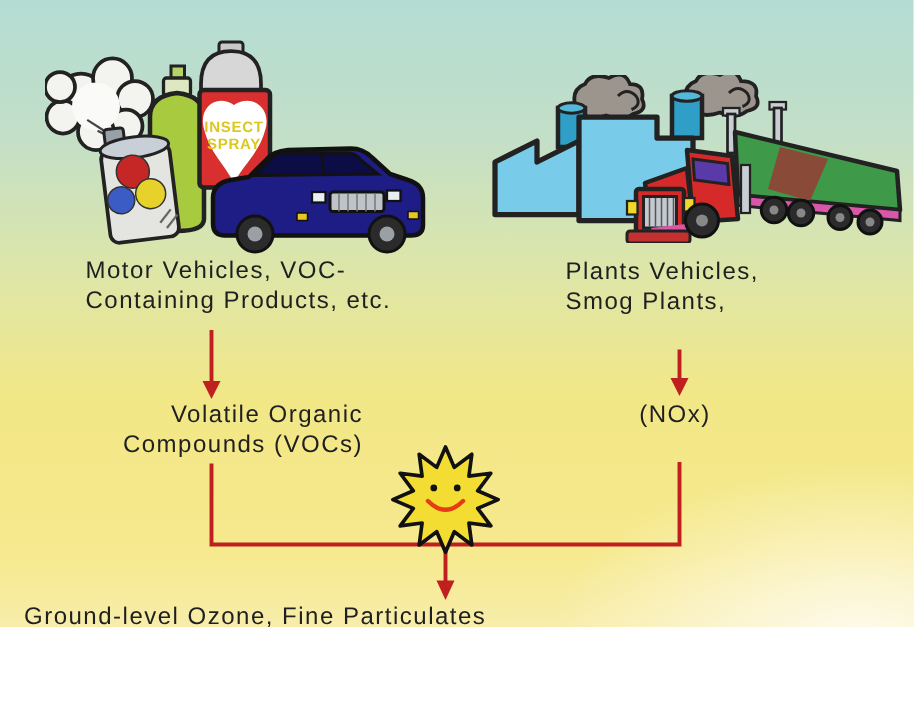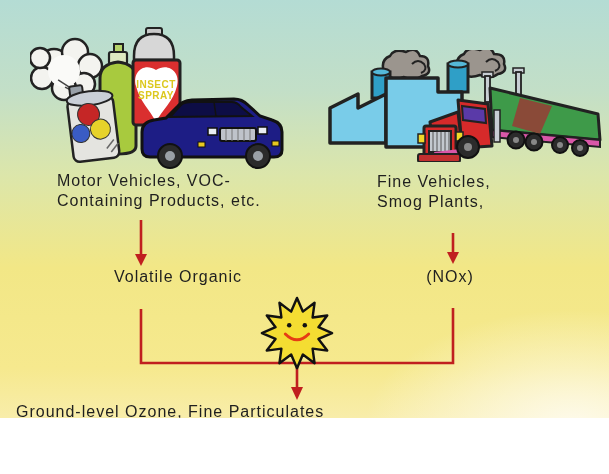"Fine Vehicles," div { text: Fine -> Plants }
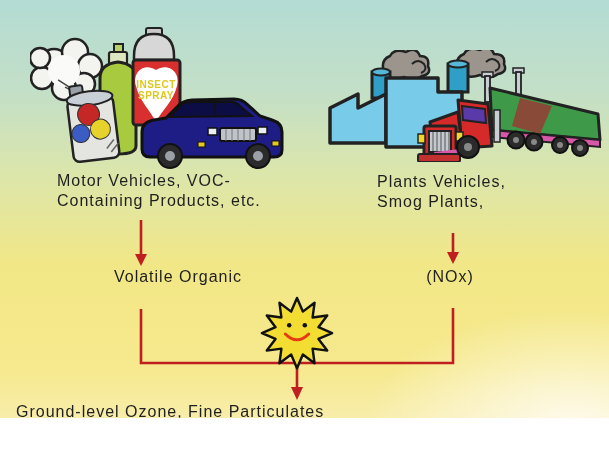"Compounds (VOCs)" div { html: none -> <div>Compounds (VOCs)</div> }
